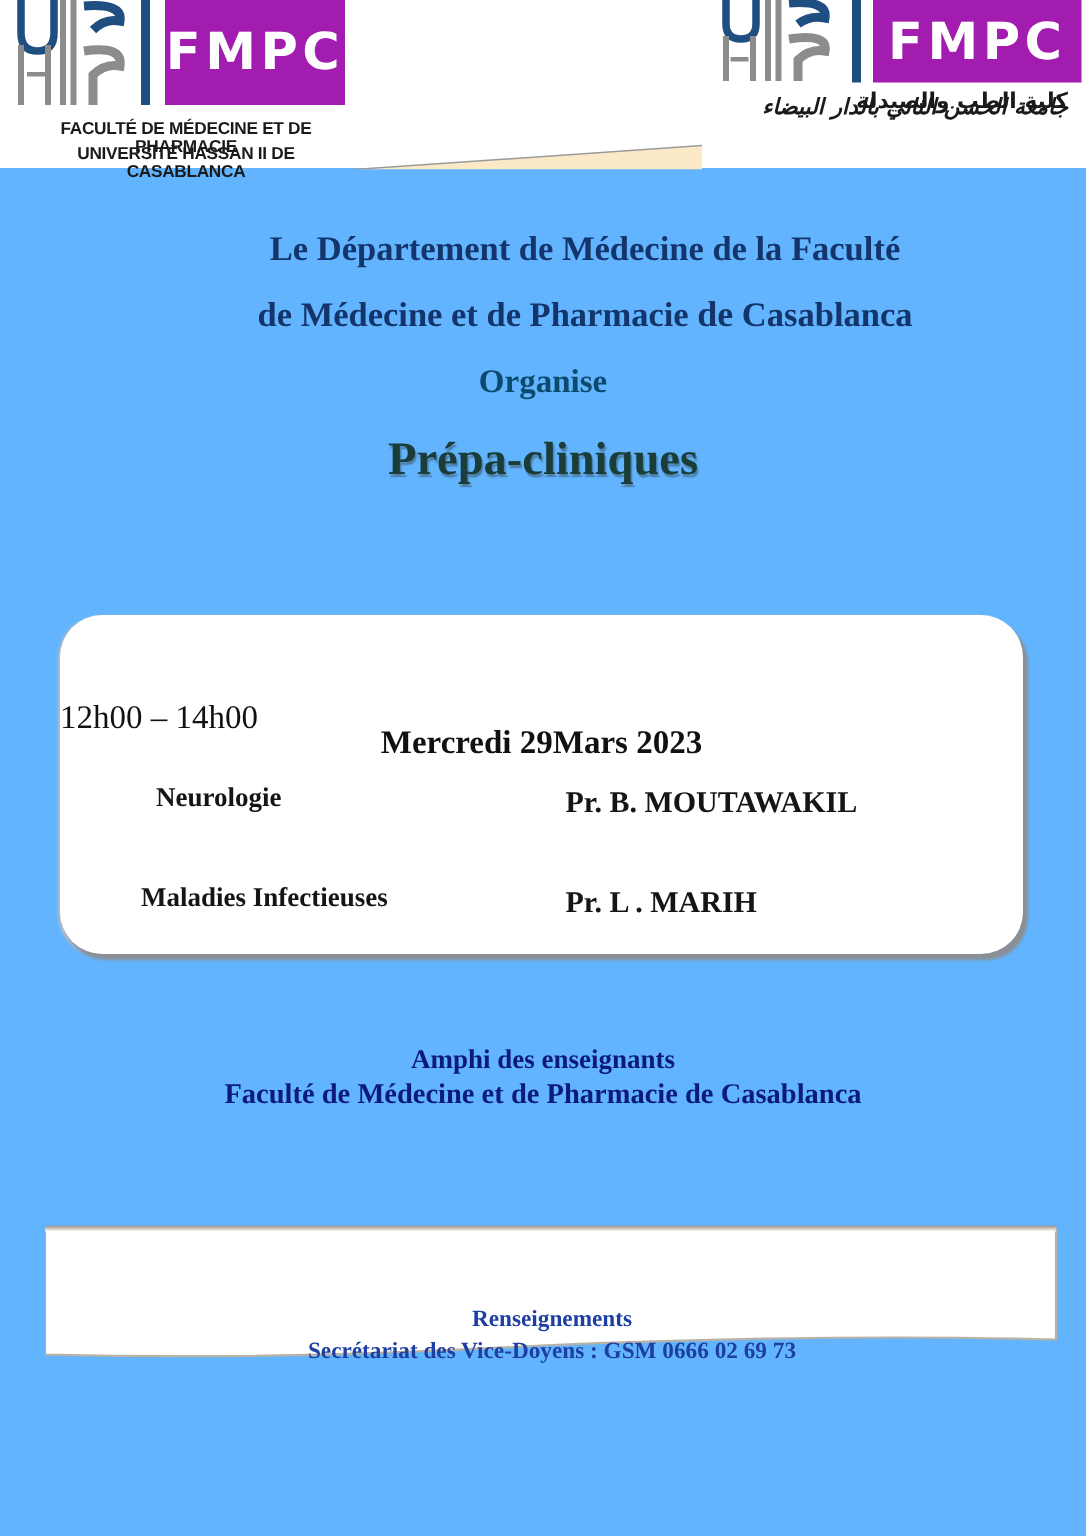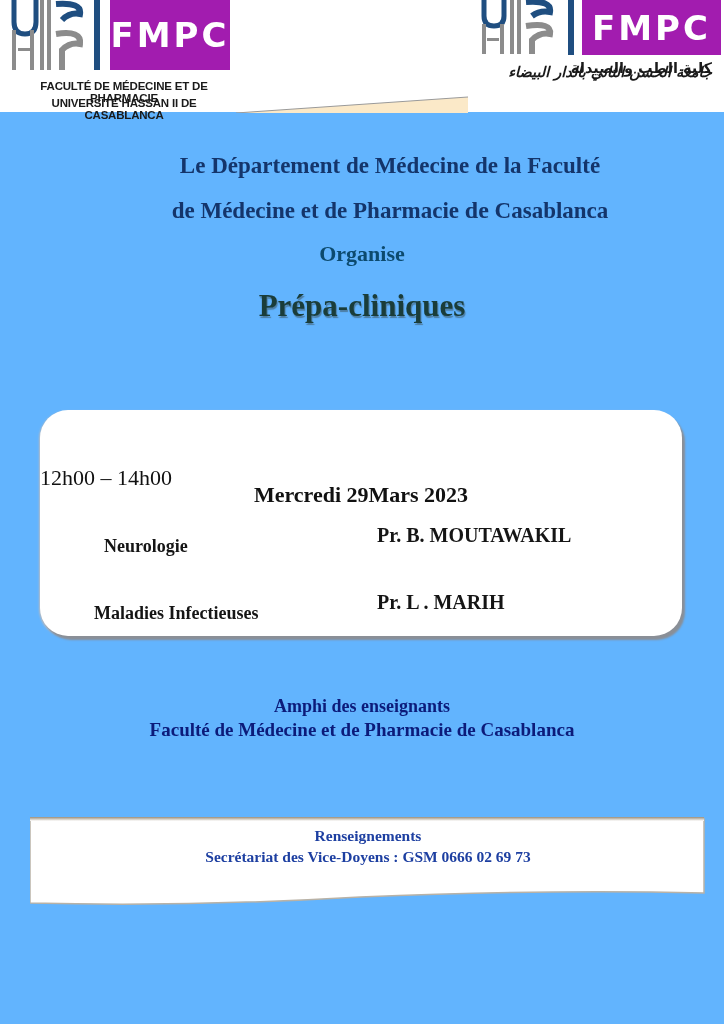"Neurologie" .subject { margin-top: 15px -> none }
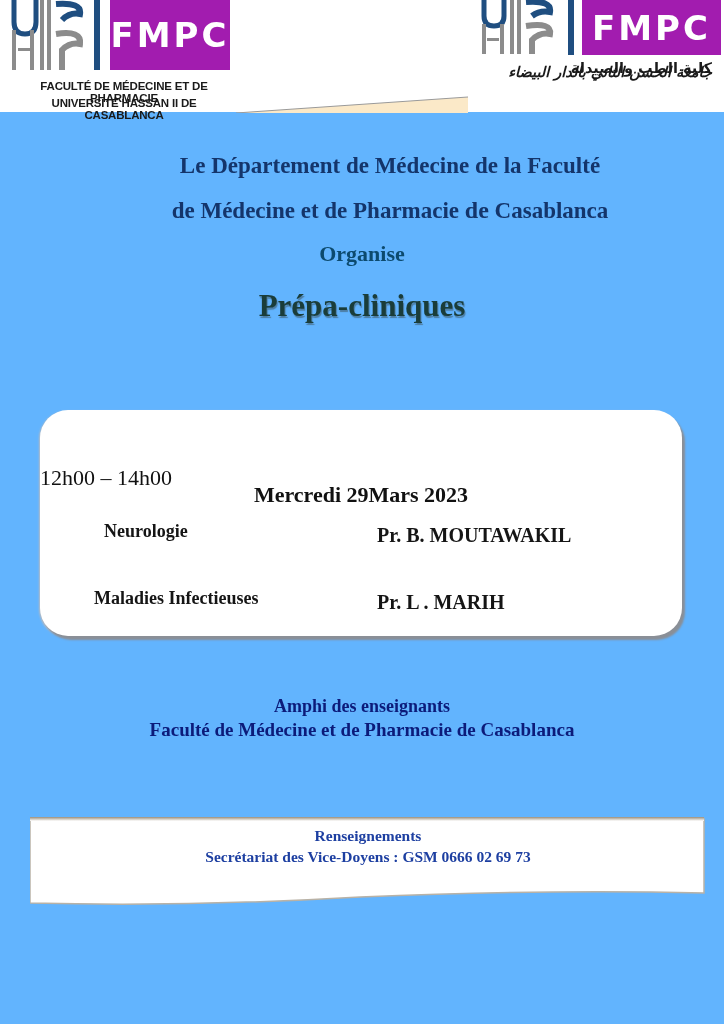"Renseignements" .info-text { margin-top: none -> 44px }
